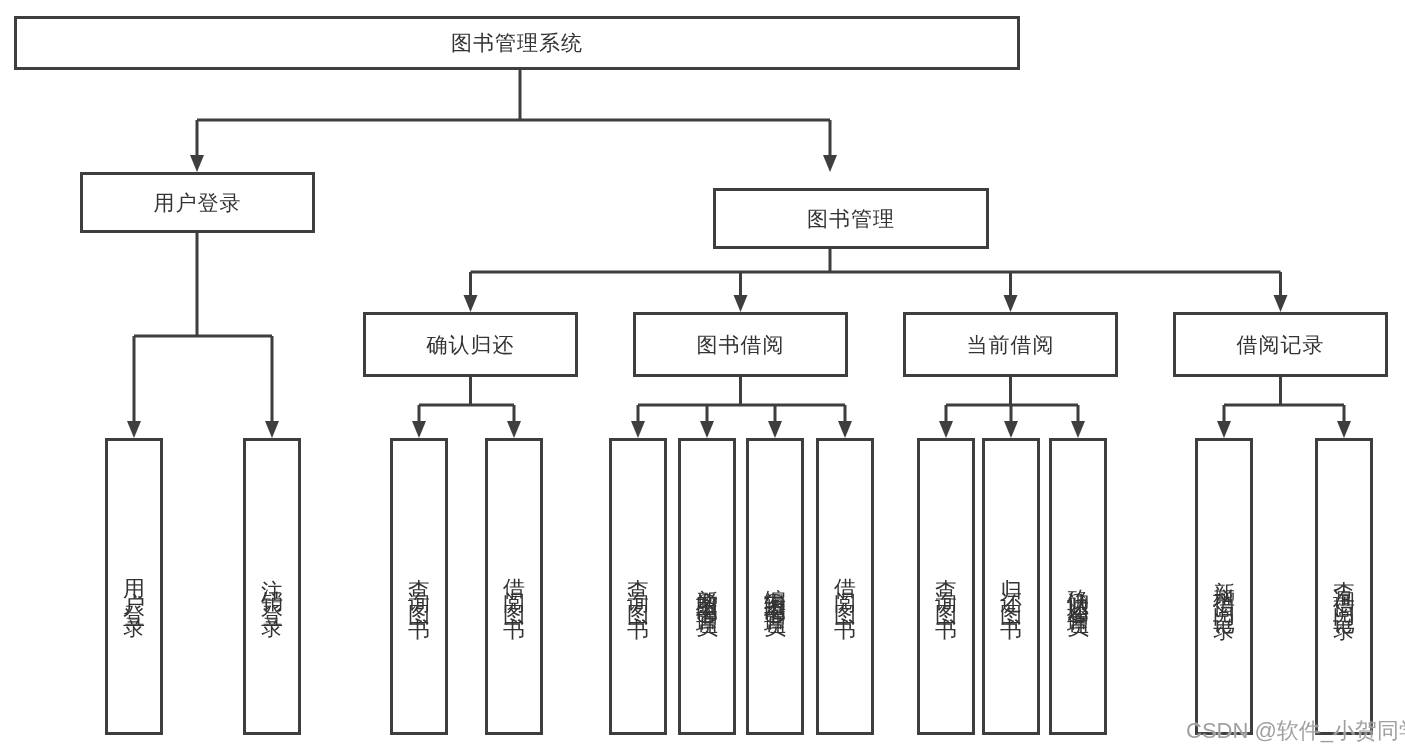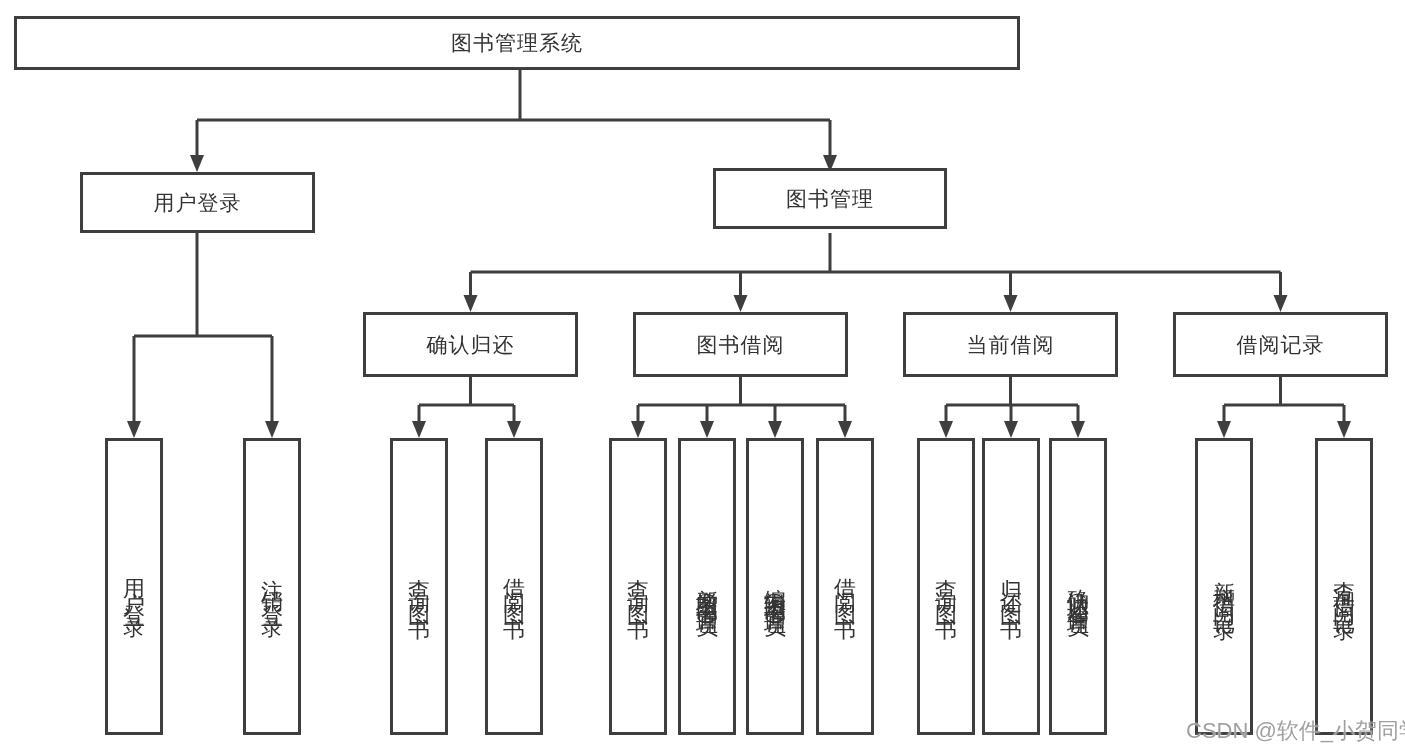"图书管理" div.box { top: 168px -> 188px; width: 234px -> 276px }
